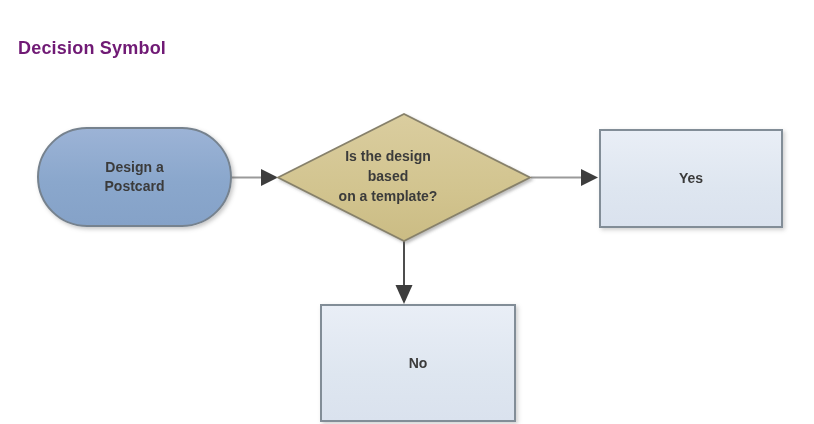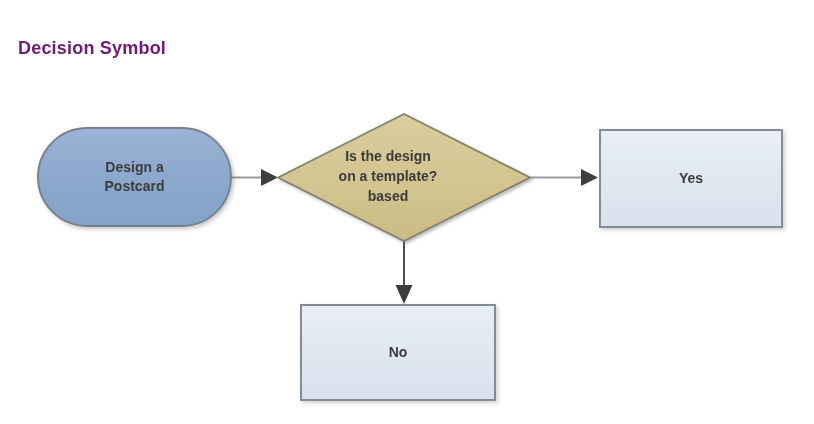"on a template?" div { order: before "based" -> after "based" }
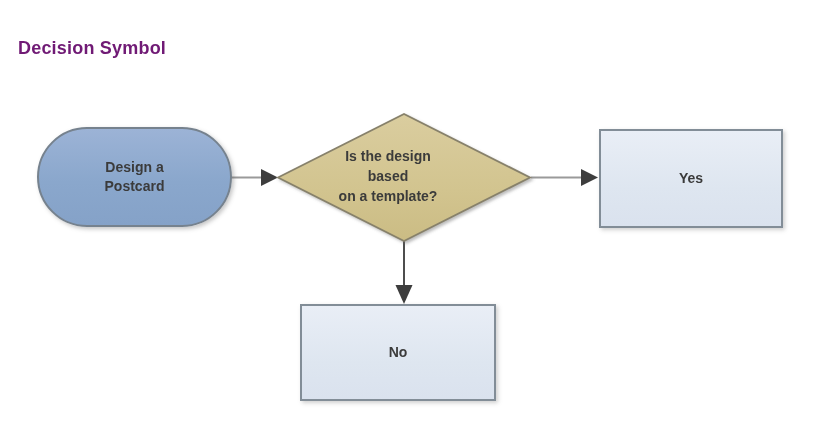"No" .process.no-node { height: 97px -> 118px; left: 300px -> 320px }
